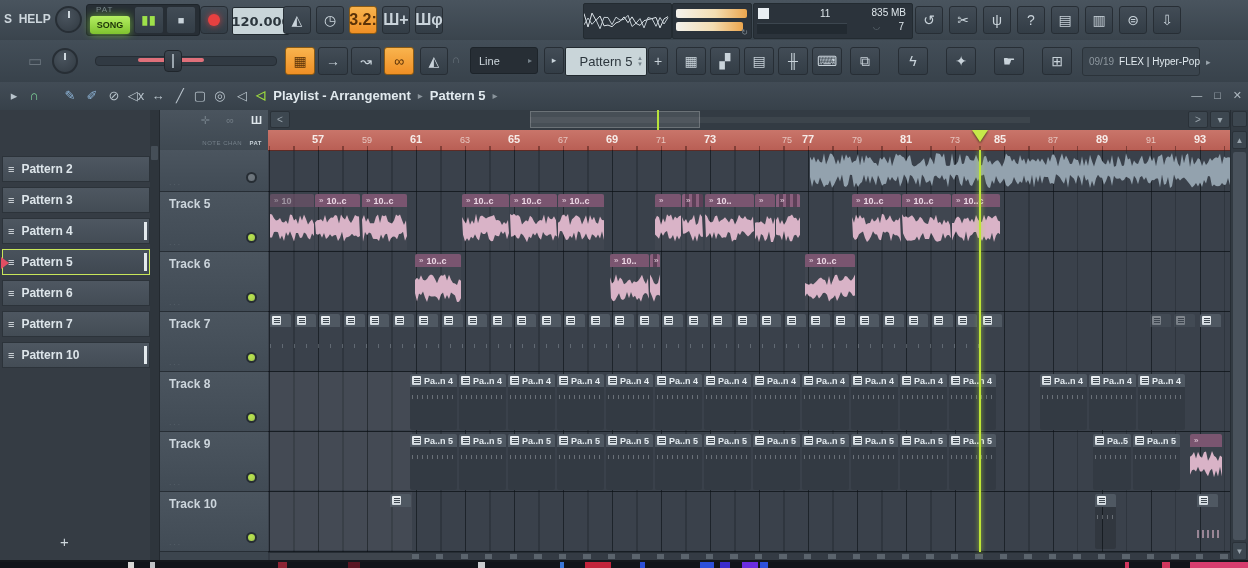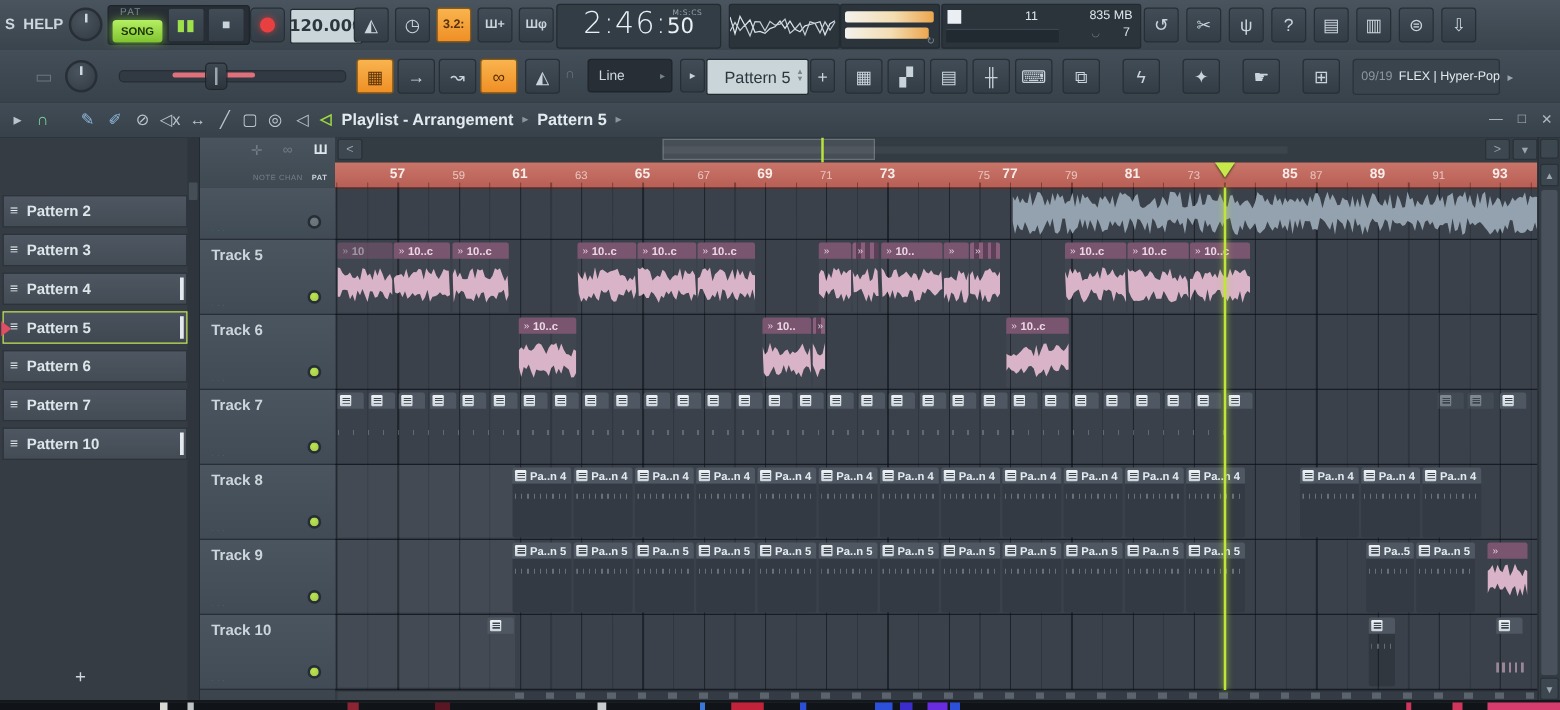"3.2:" .btn.smalltext .g { font-size: 10px -> 16px }
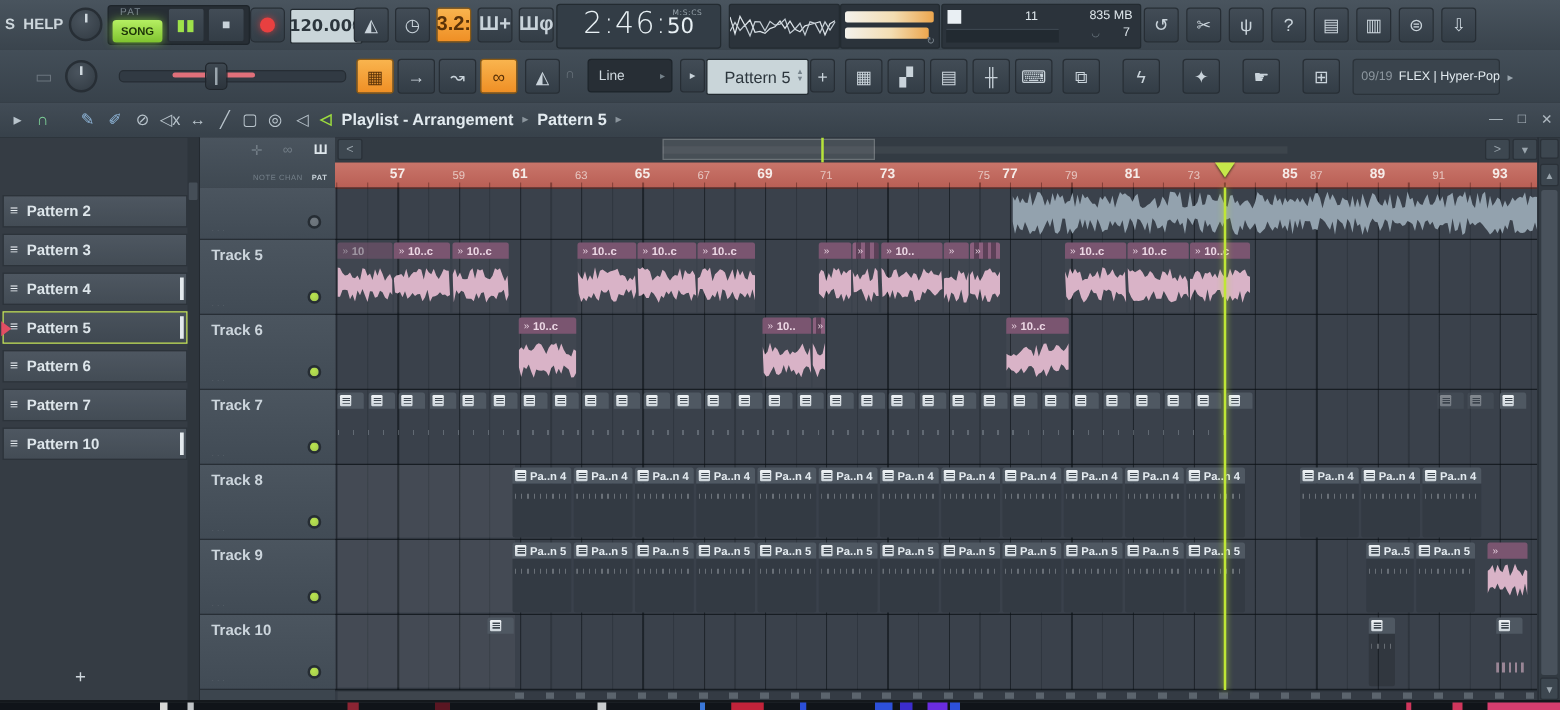"2:46:" div.abs { html: <div> <span>2:46:</span> <span>50</span> <span>M:S:CS</span> </div> -> none }
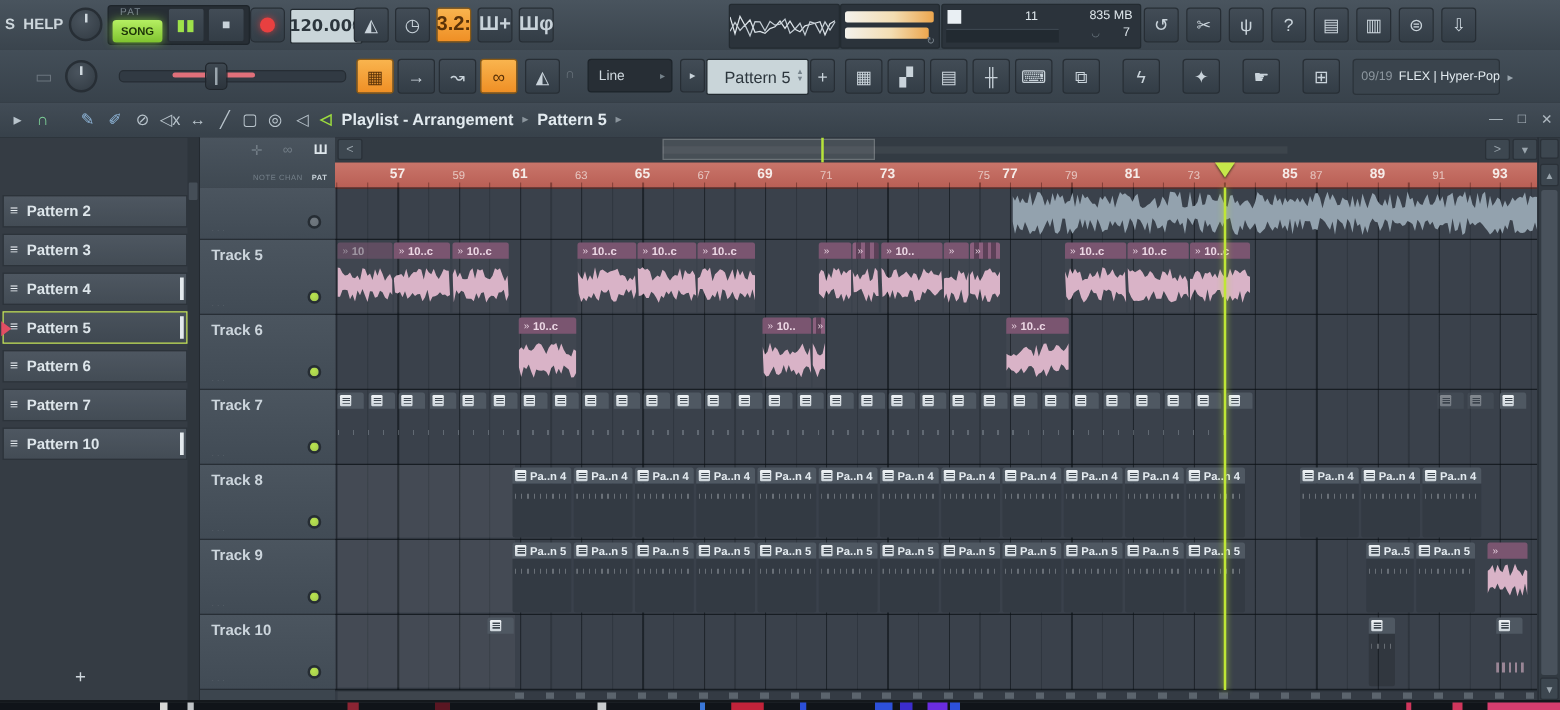"85" span.rnum { left: 764px -> 732px }
